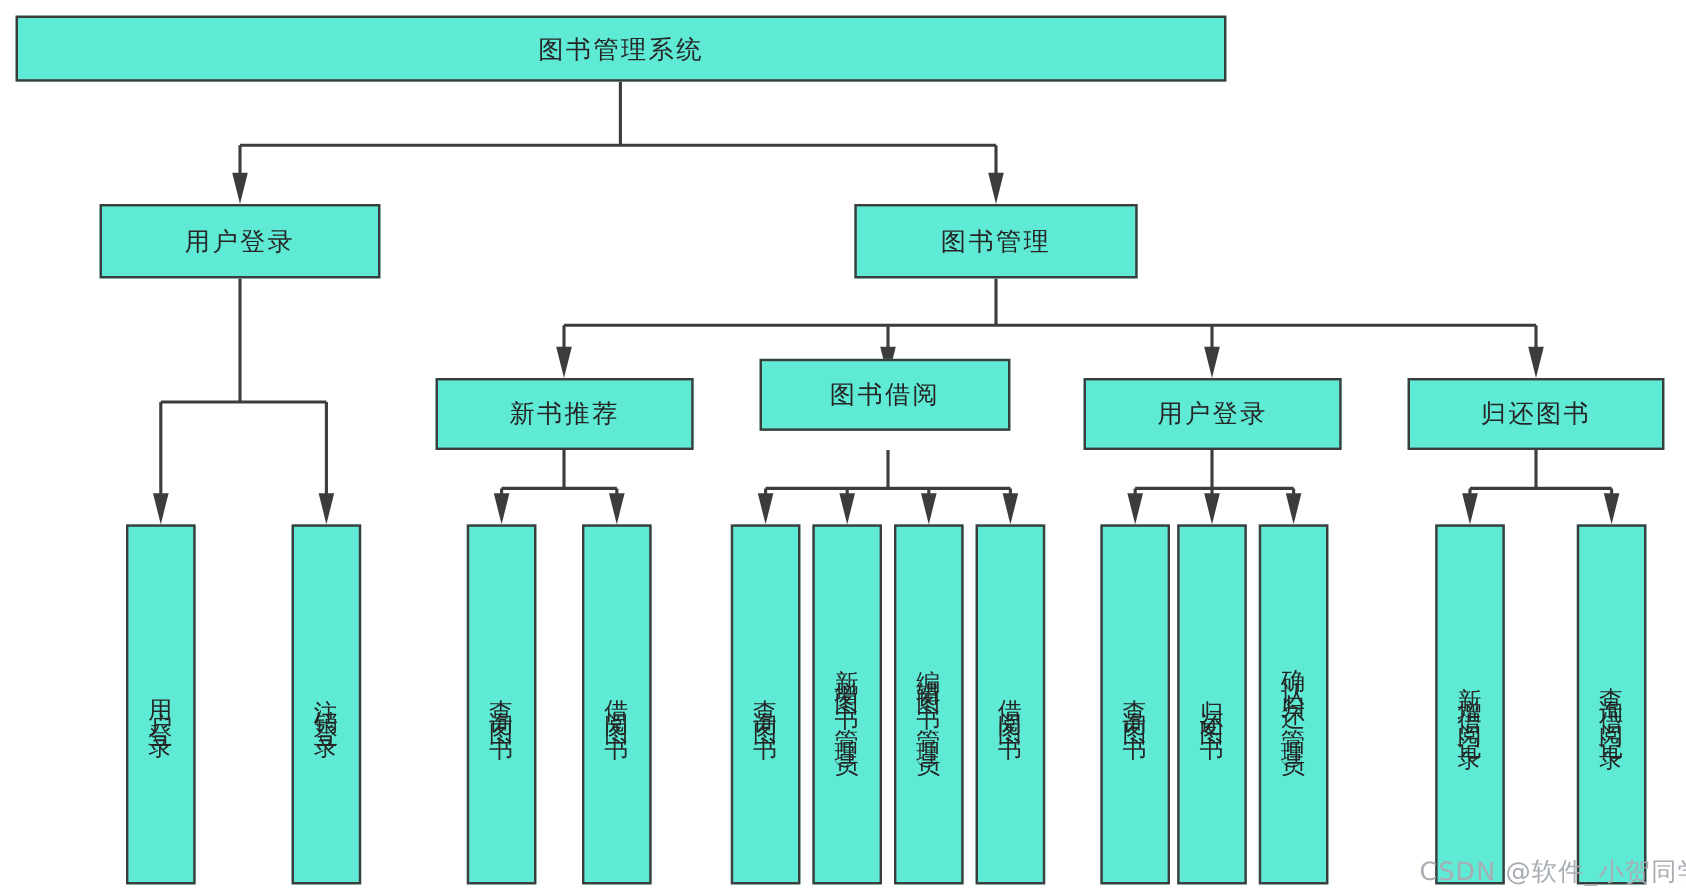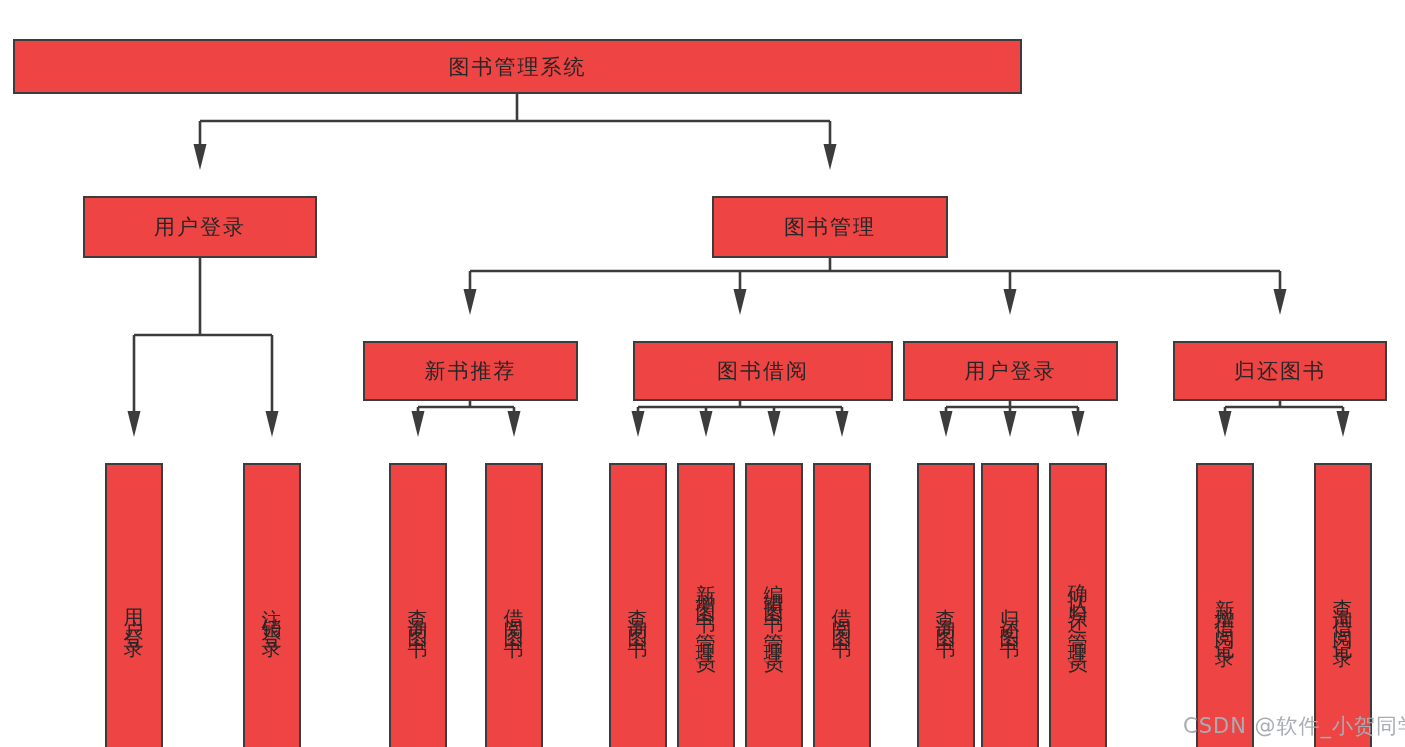"图书管理系统" .node { background: #ef4444 -> #5eead4; margin-top: 26px -> none }
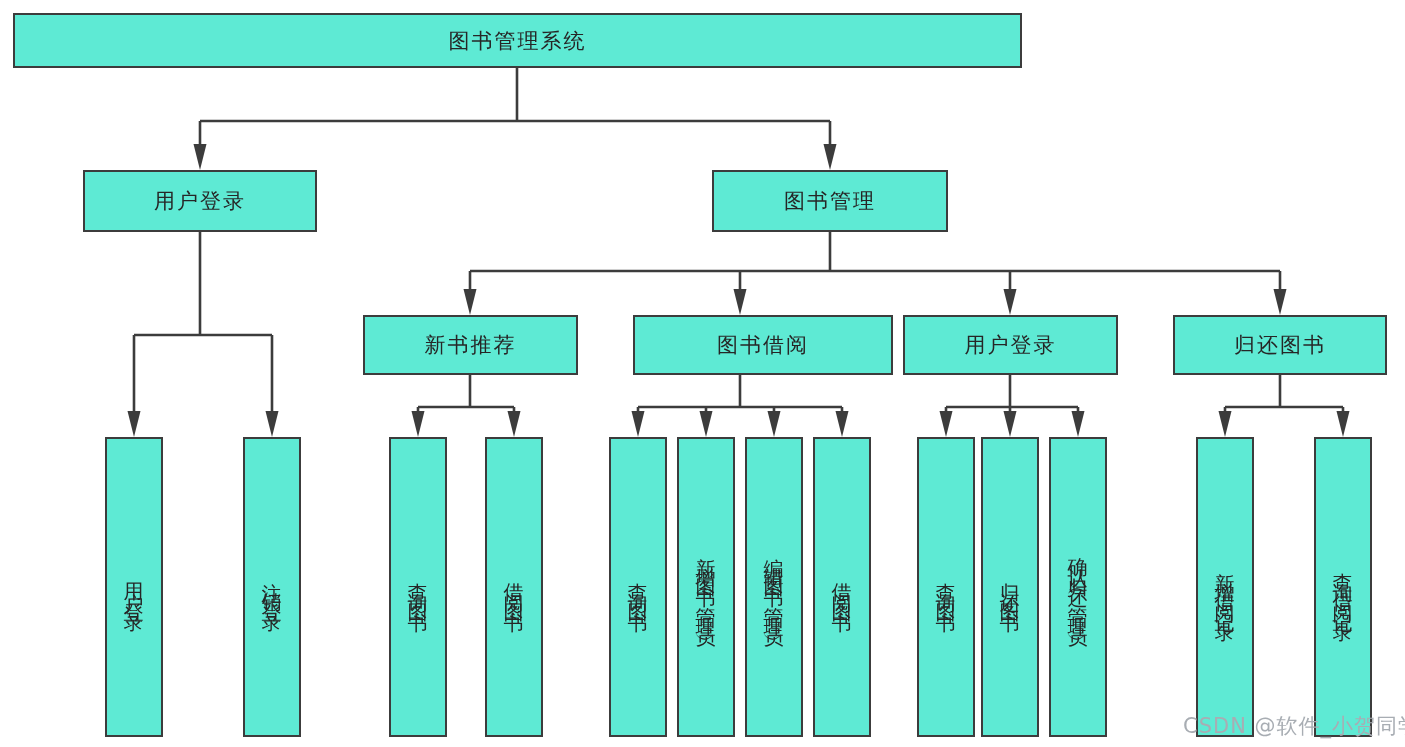"图书借阅" div.node { top: 315px -> 299px; width: 260px -> 209px }
